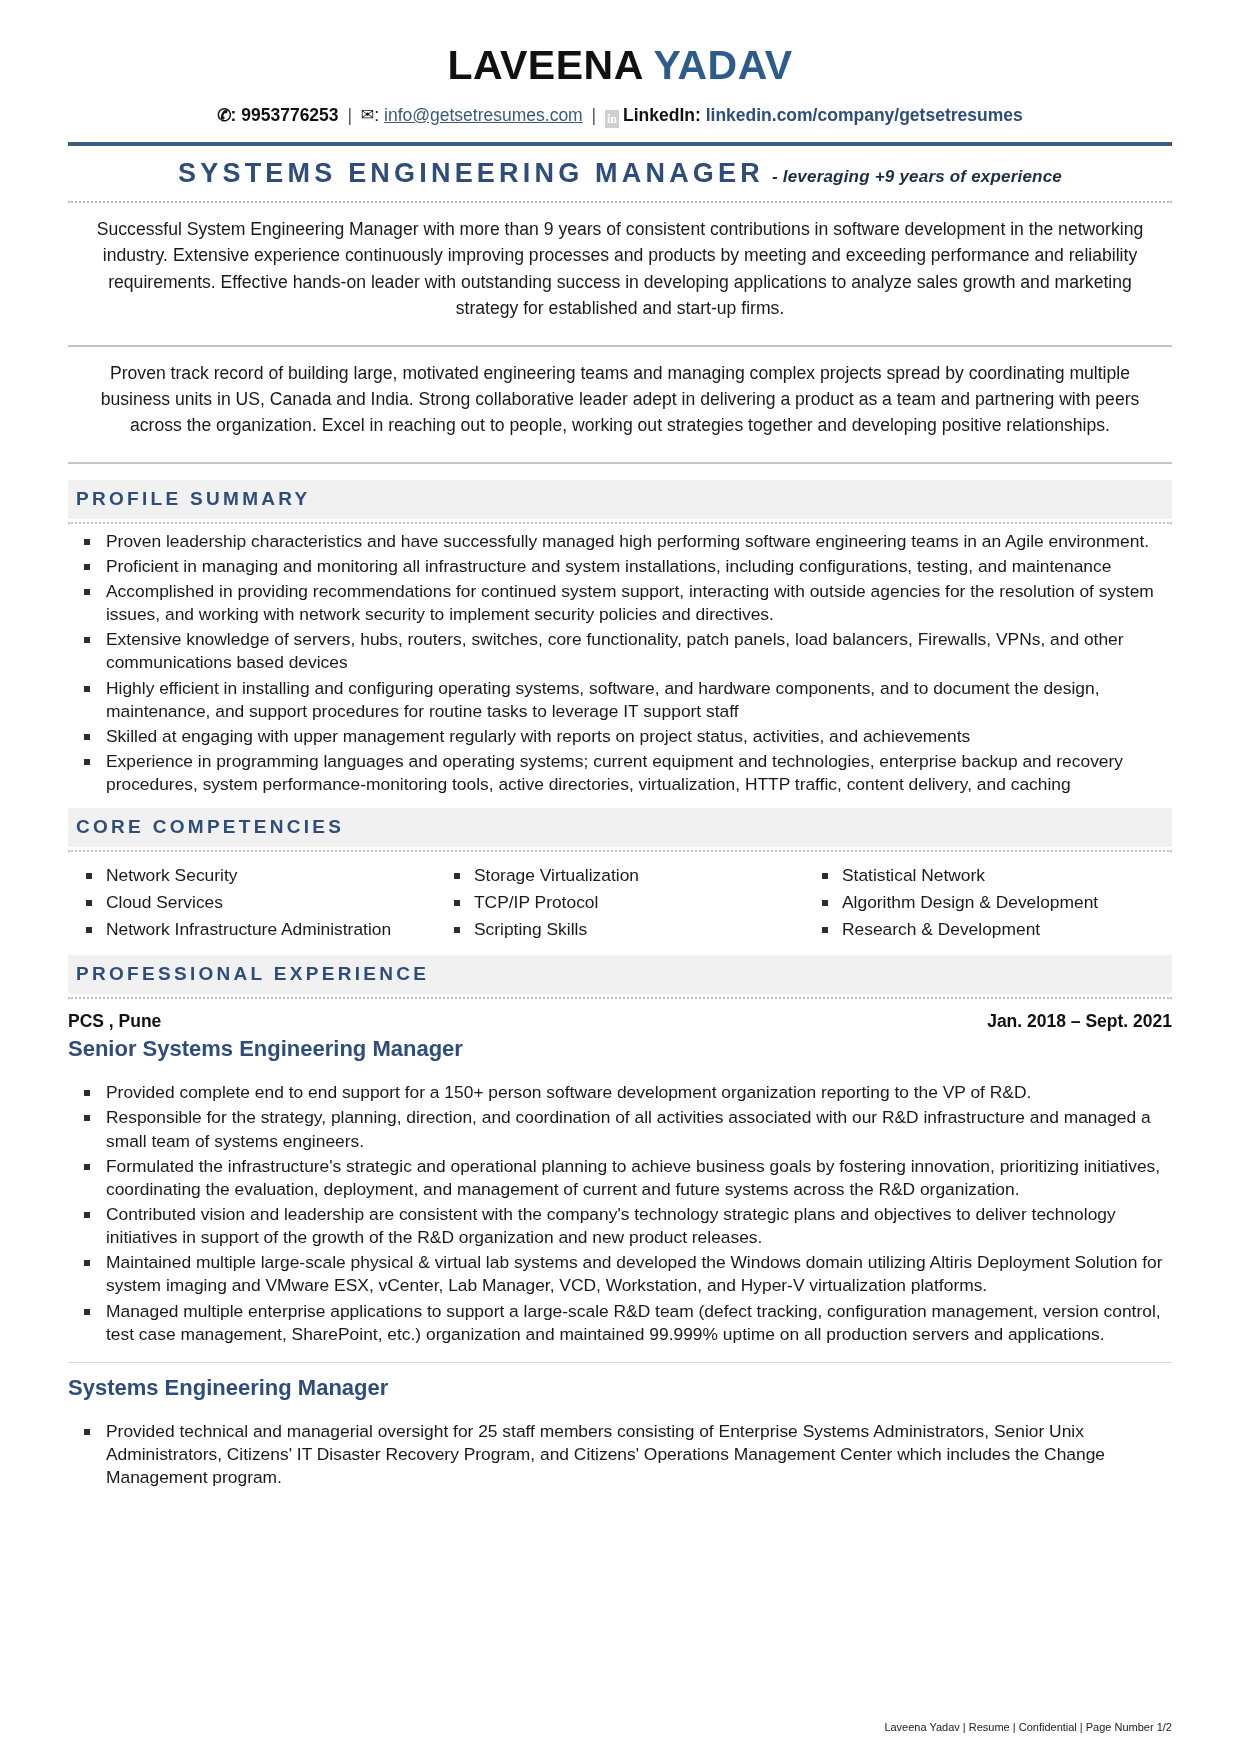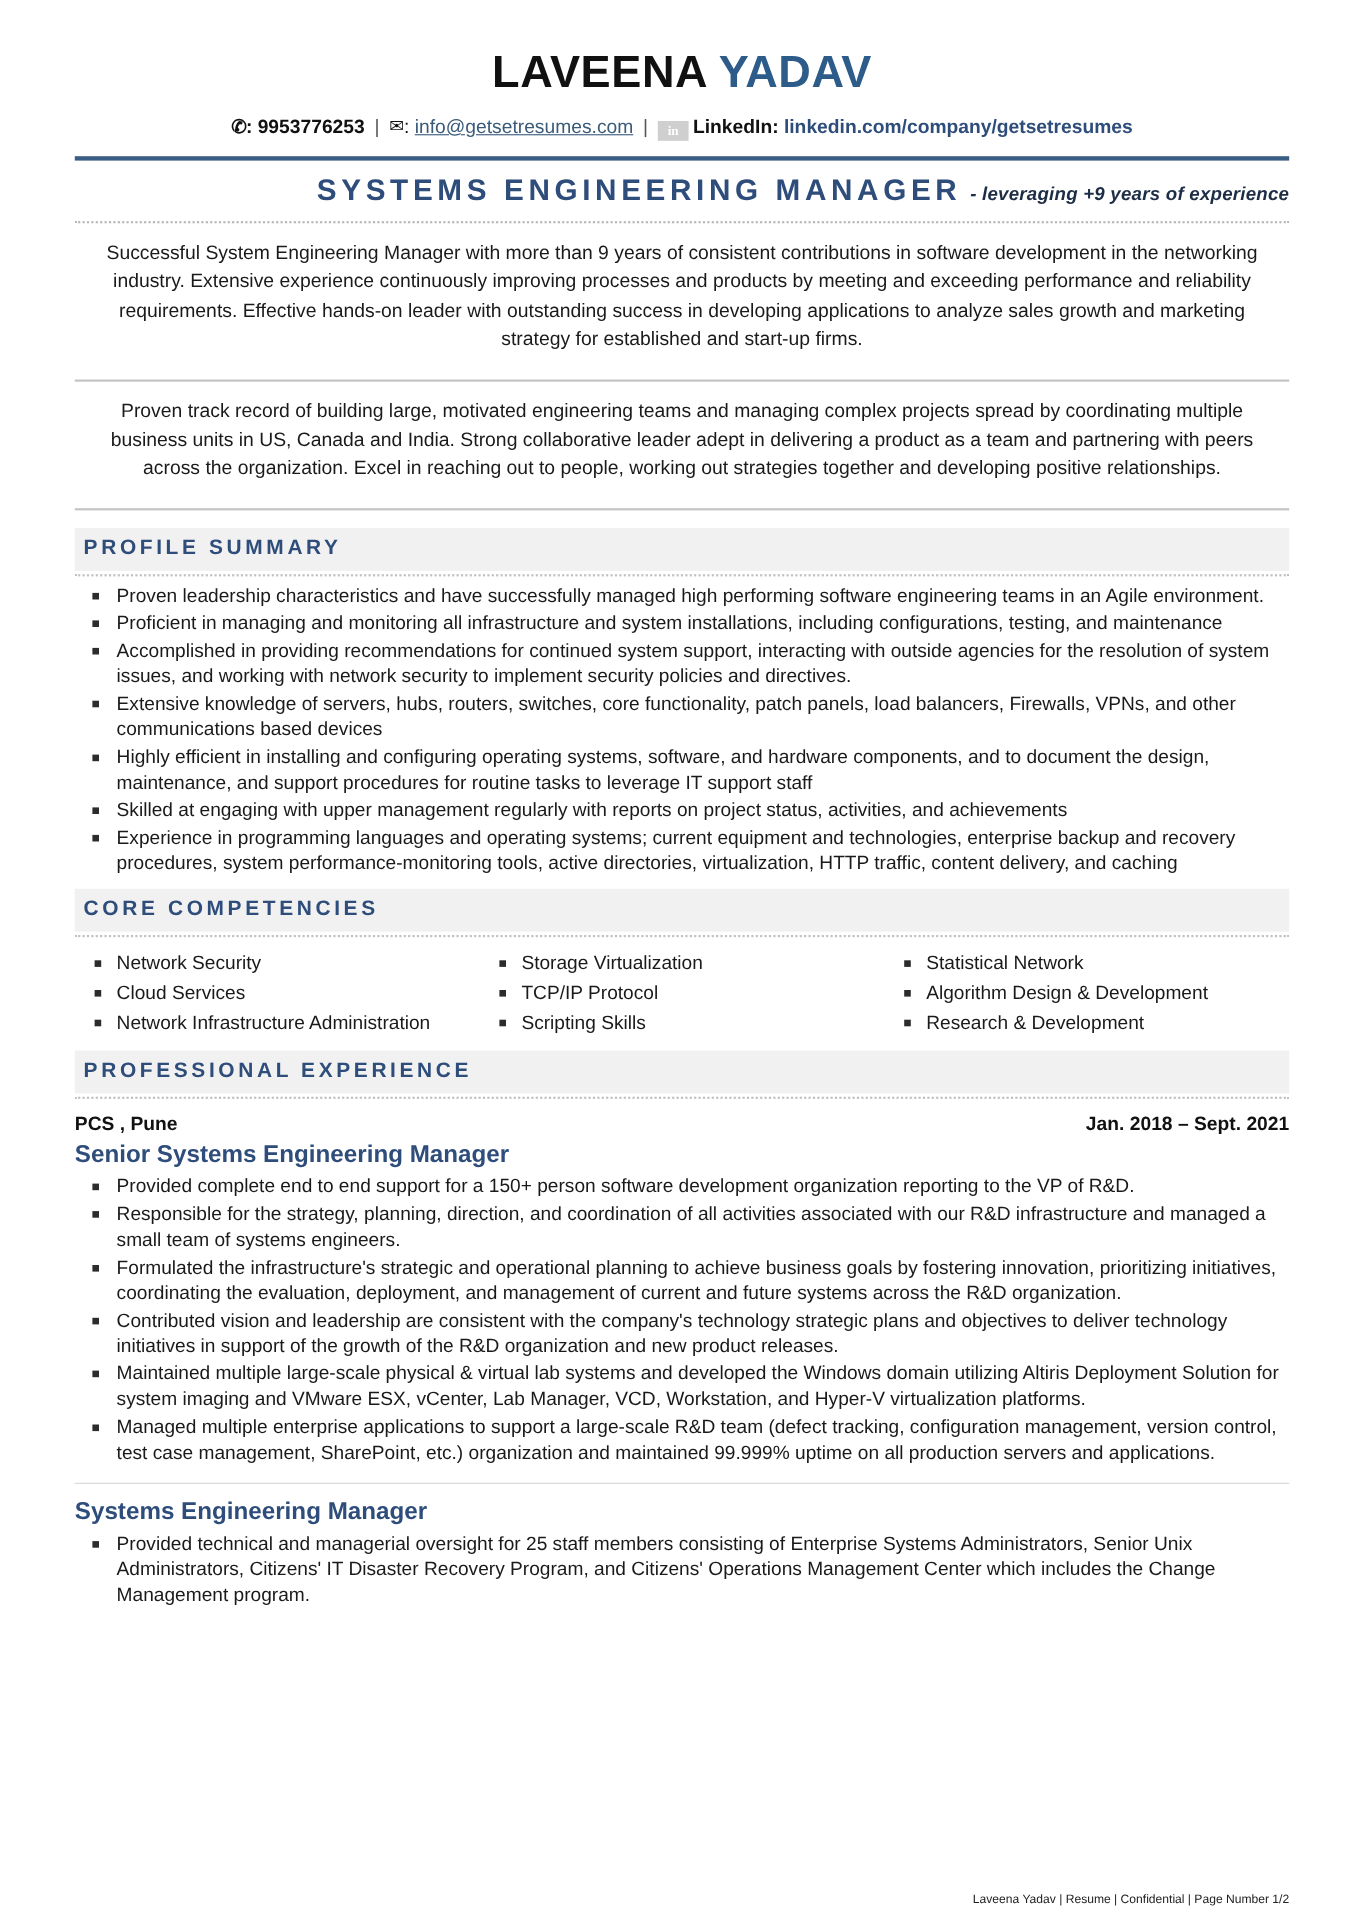"in" .li-badge { width: 28px -> 14px }
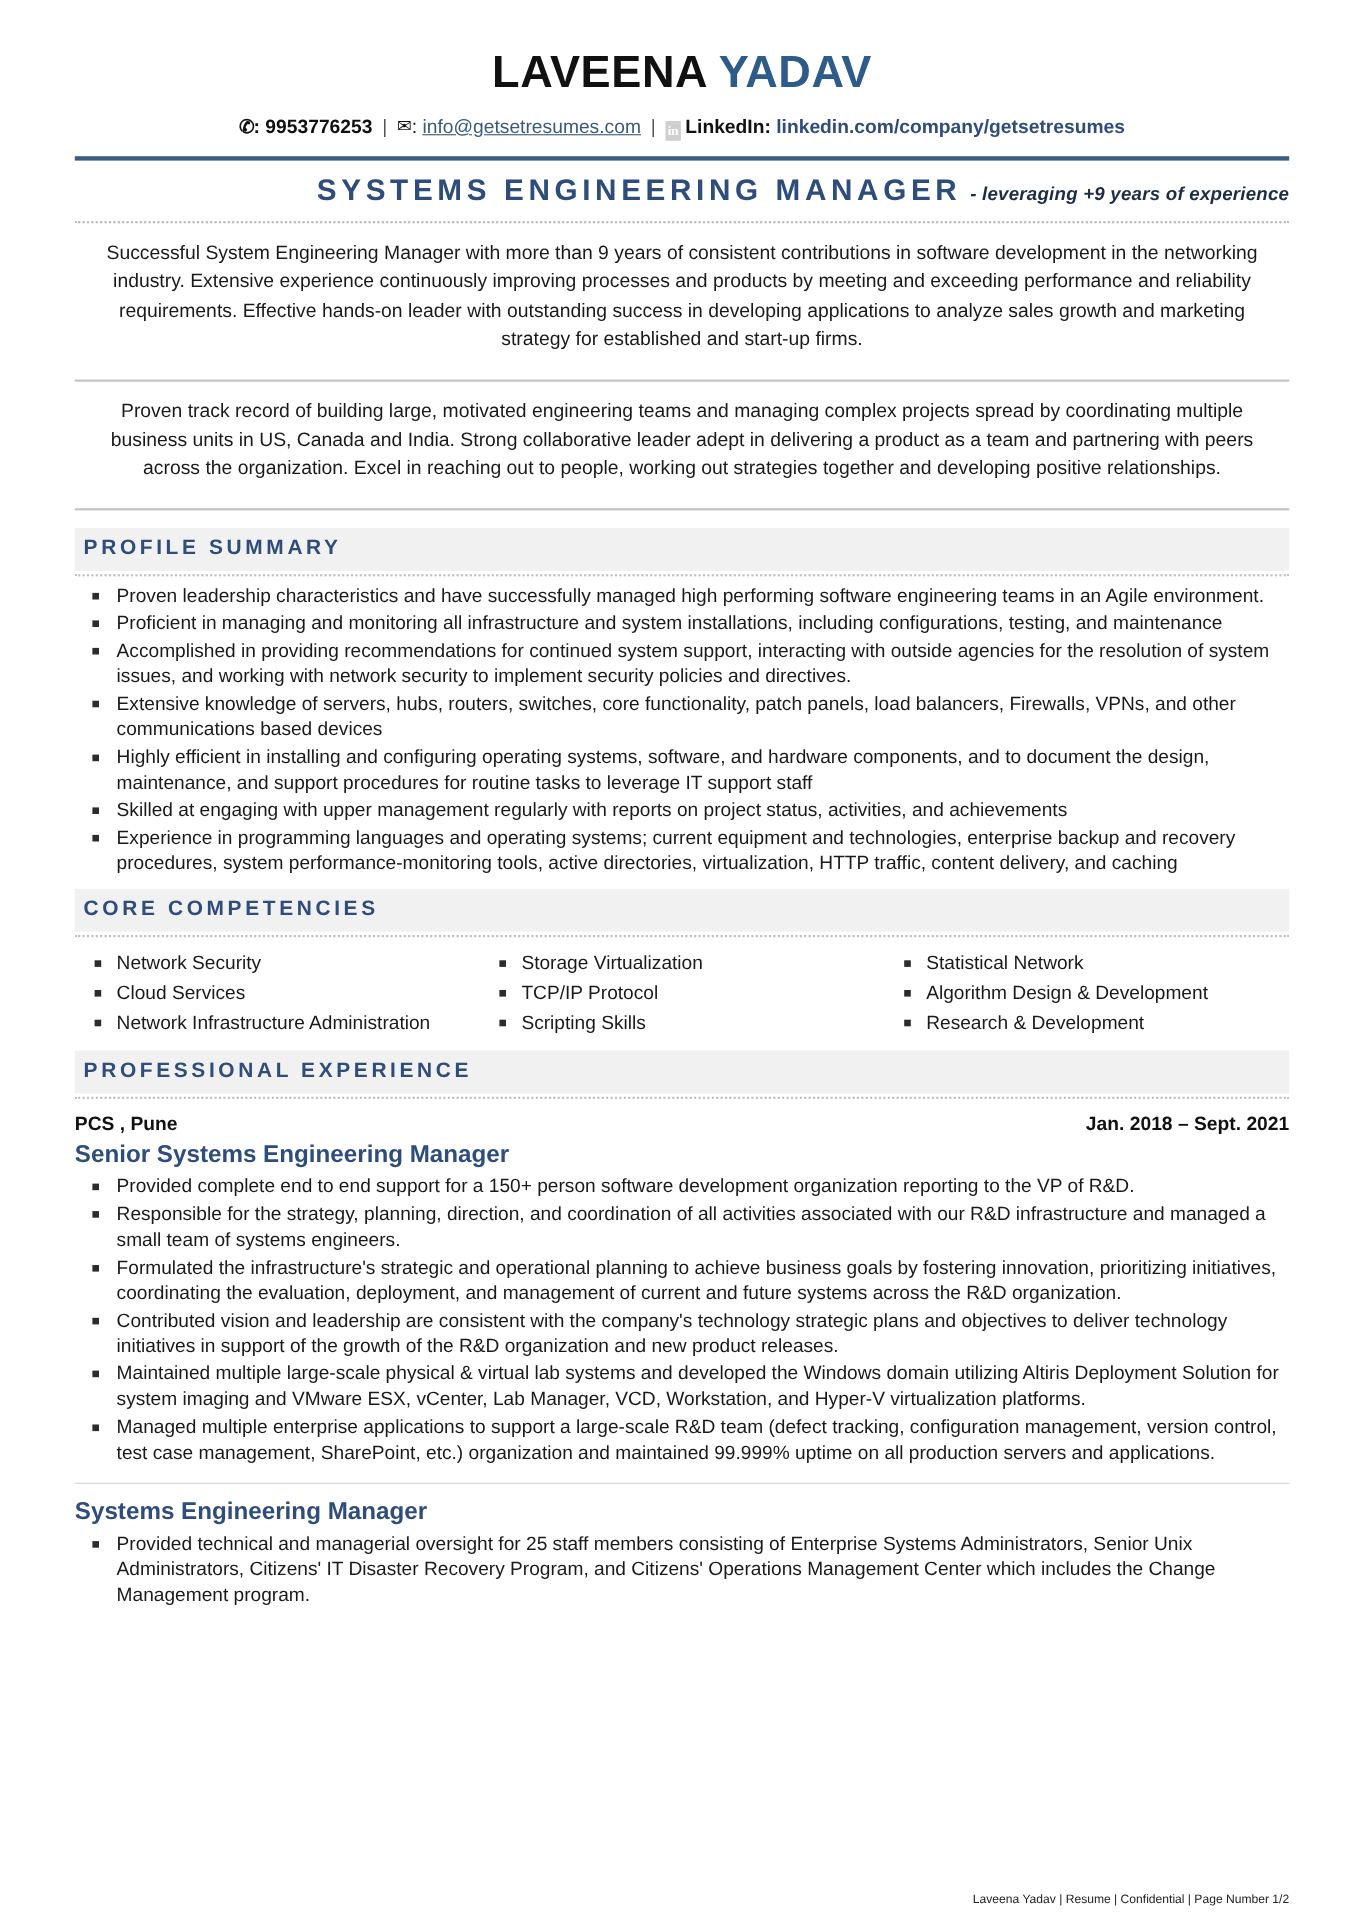"SYSTEMS ENGINEERING MANAGER - leveraging" .headline { text-align: right -> center }
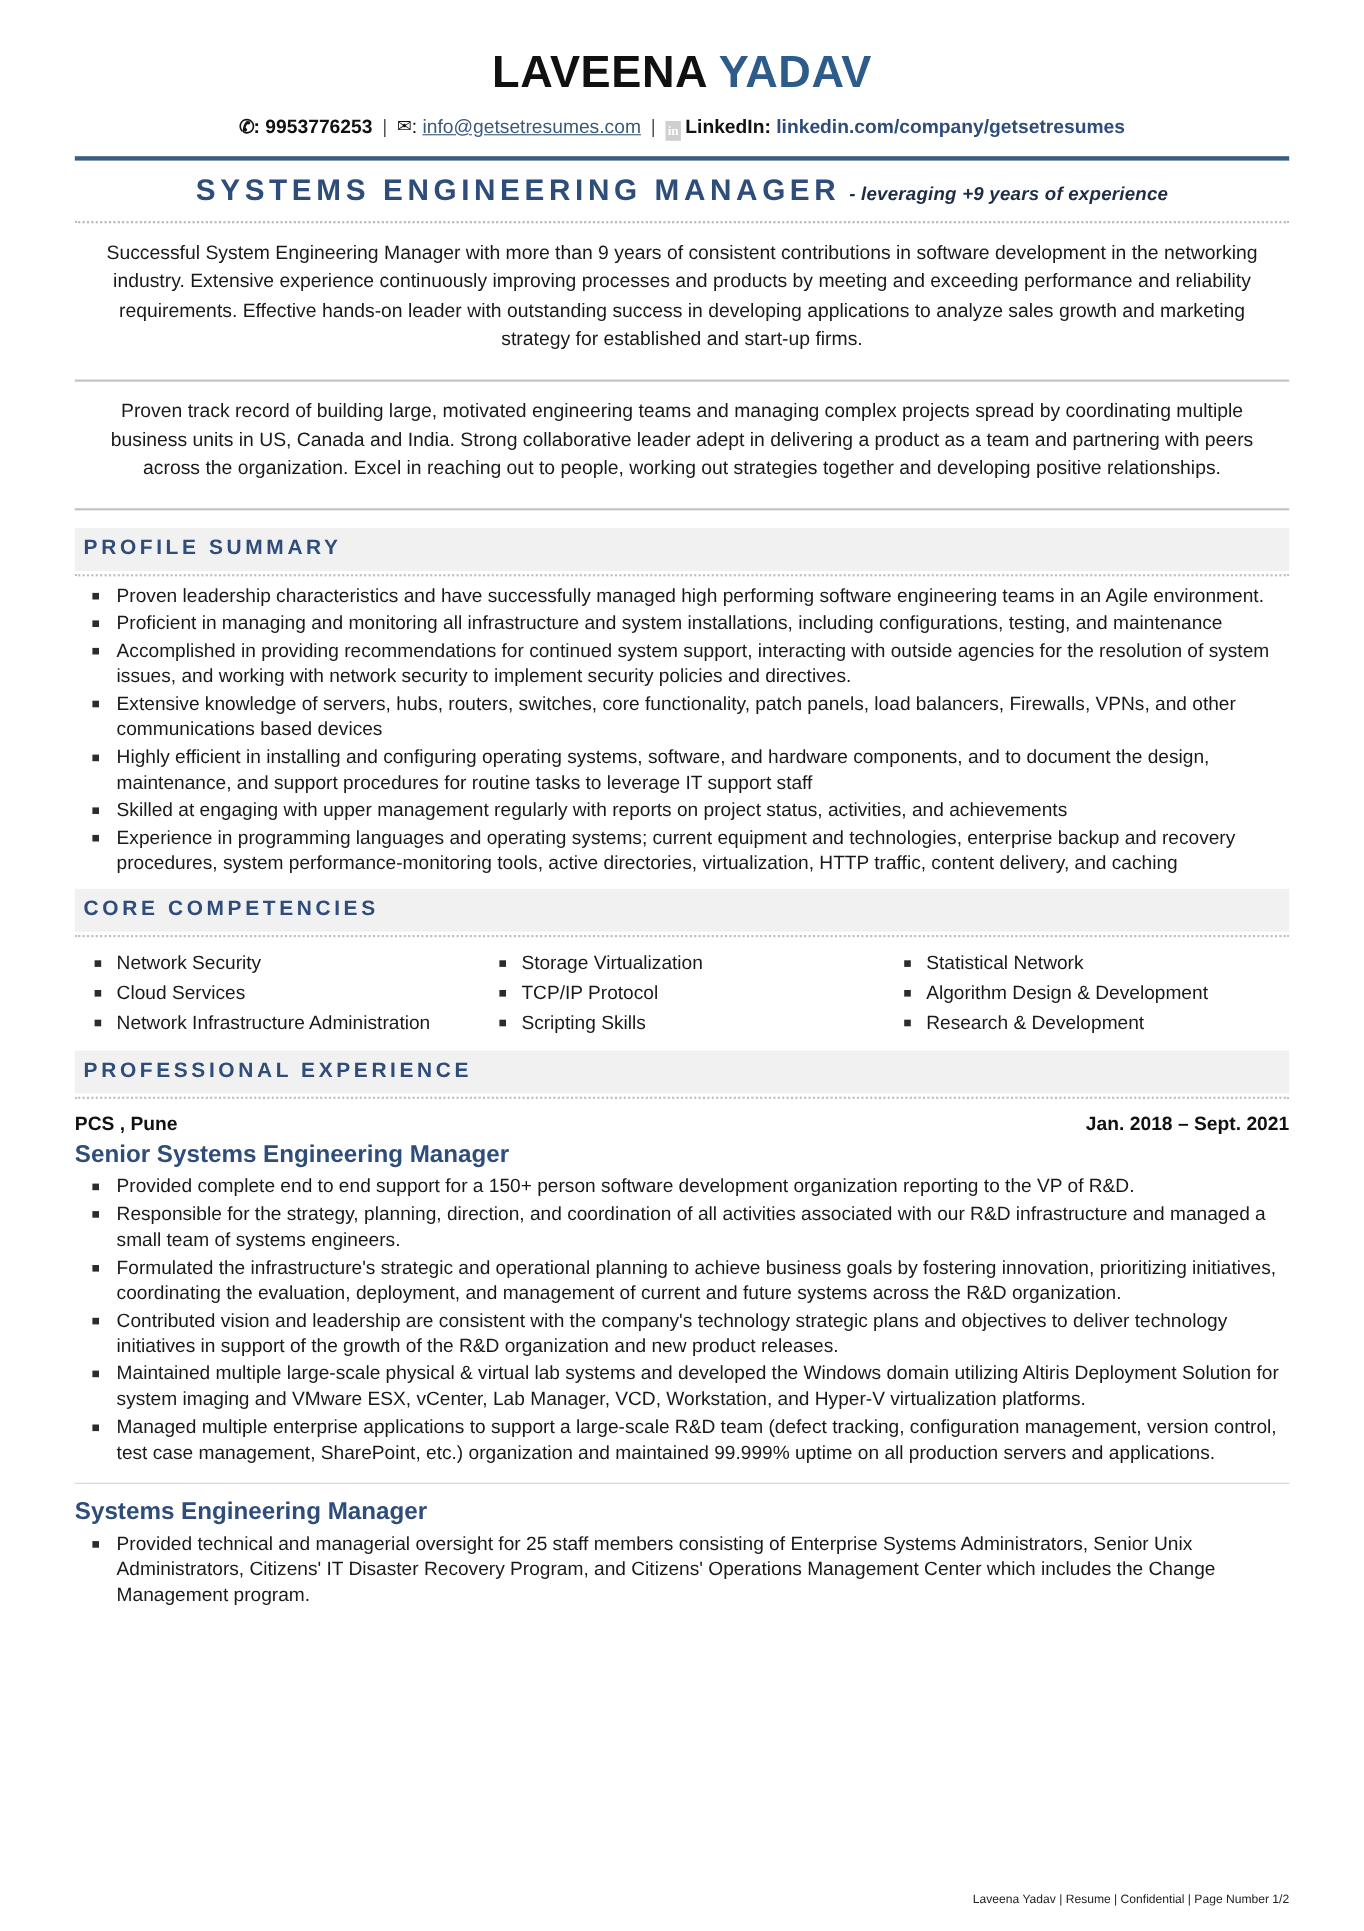"Provided complete end to end" .job .blist { margin-top: 5px -> 19px }
